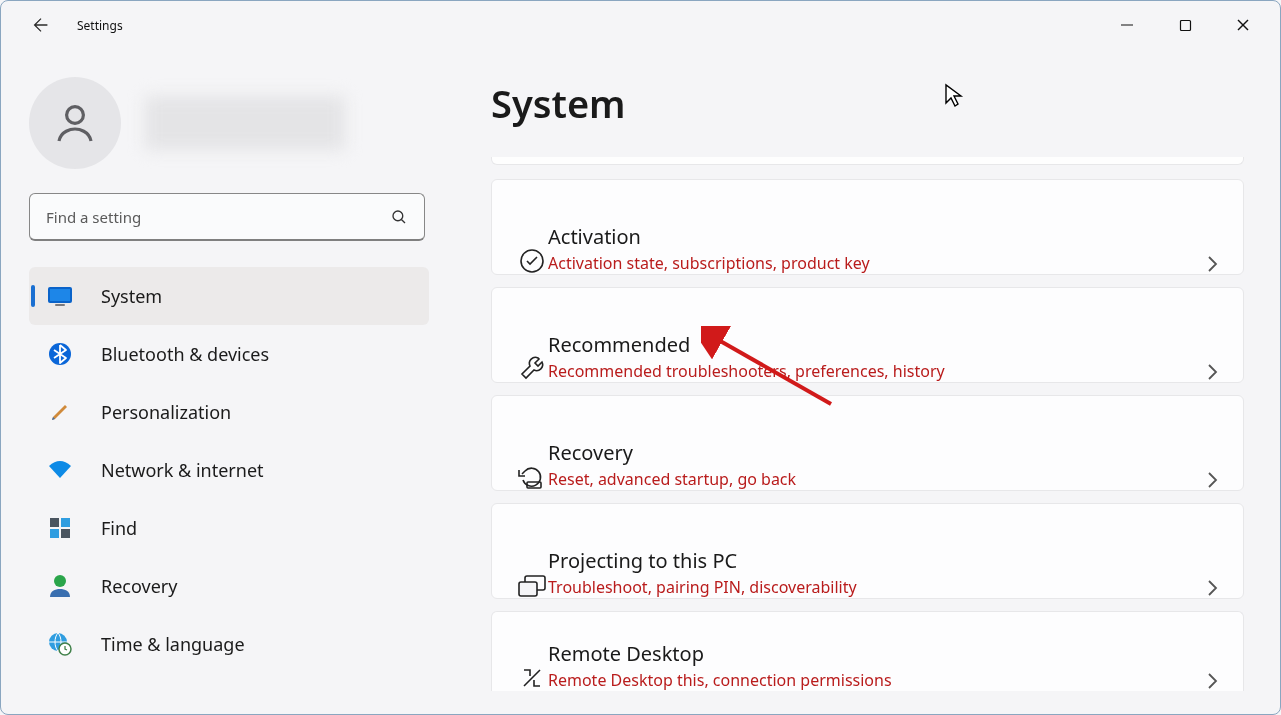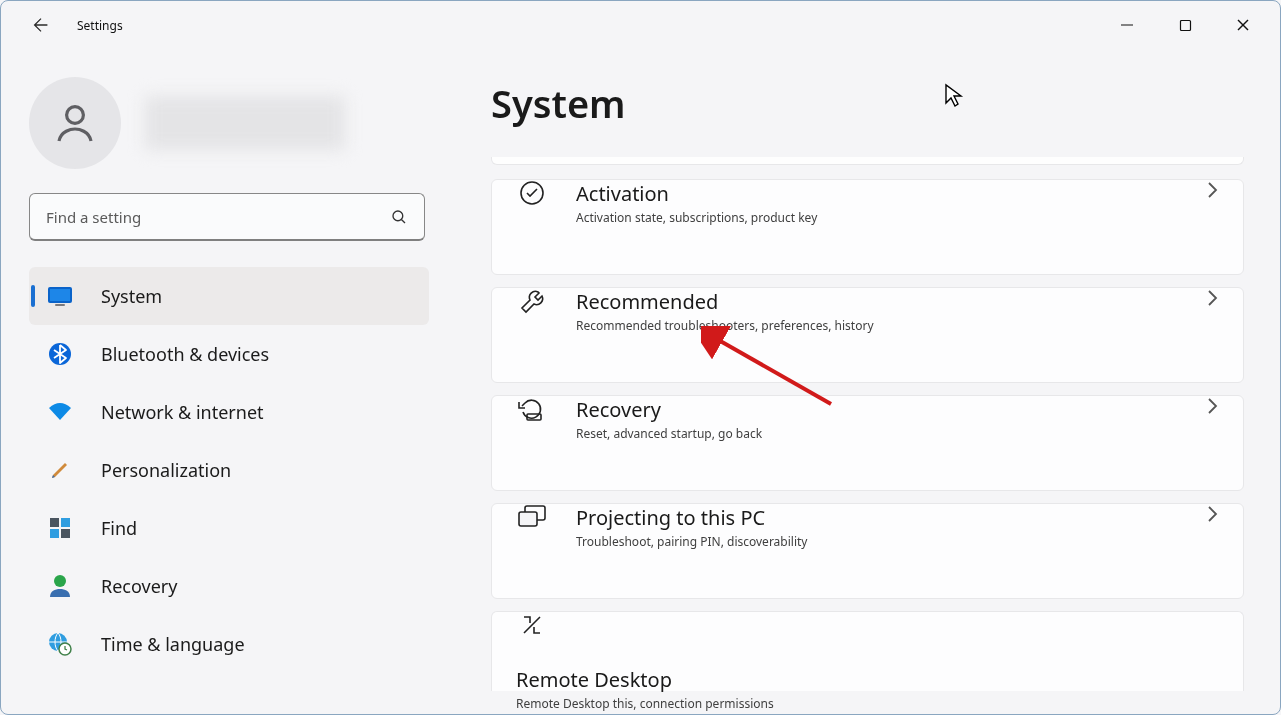"Activation" .card { align-items: flex-start -> flex-end; gap: 28px -> none }
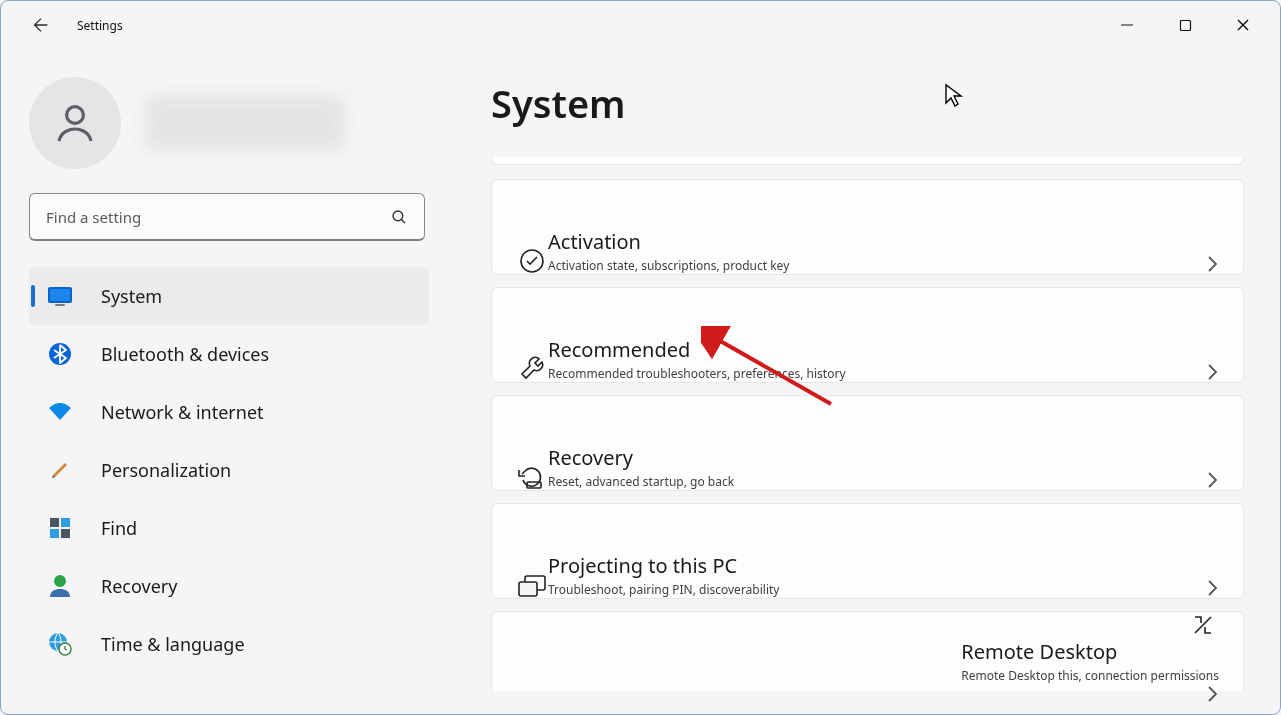"Activation state, subscriptions, product" .card .csub { color: #404040 -> #b91c1c; font-size: 12px -> 16px }
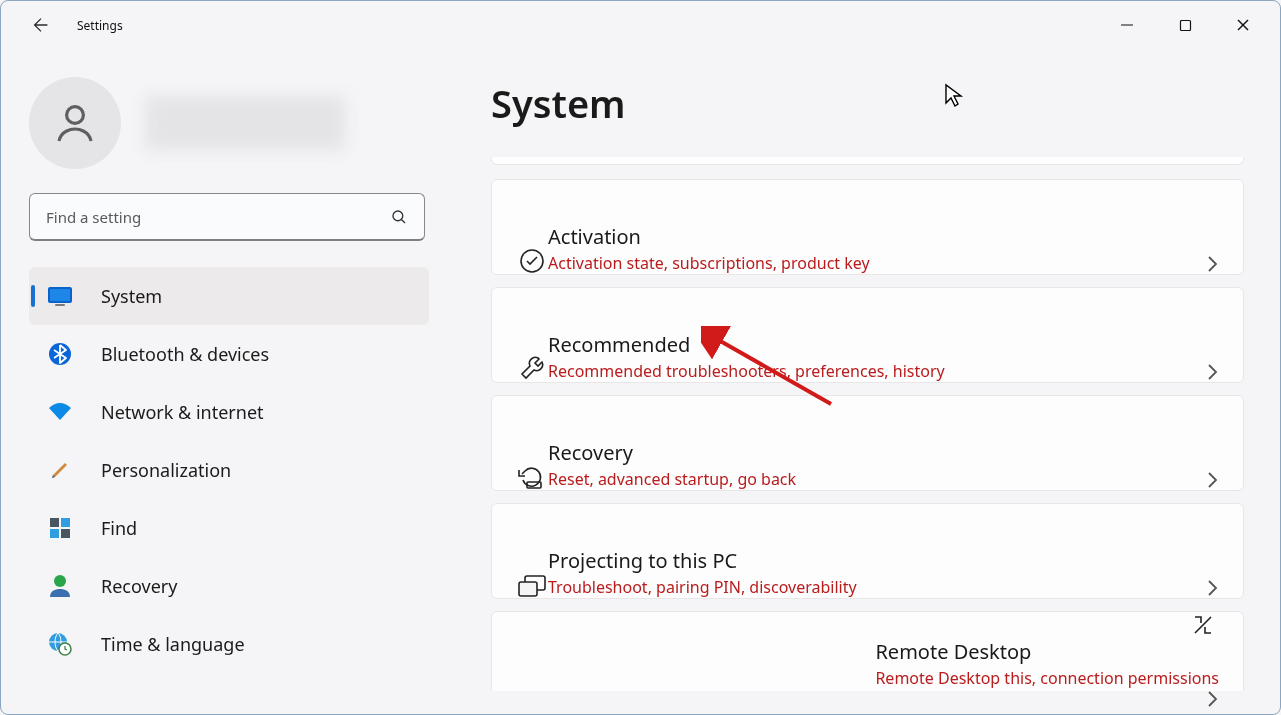"Network & internet" div.nav-item { order: before "Personalization" -> after "Personalization" }
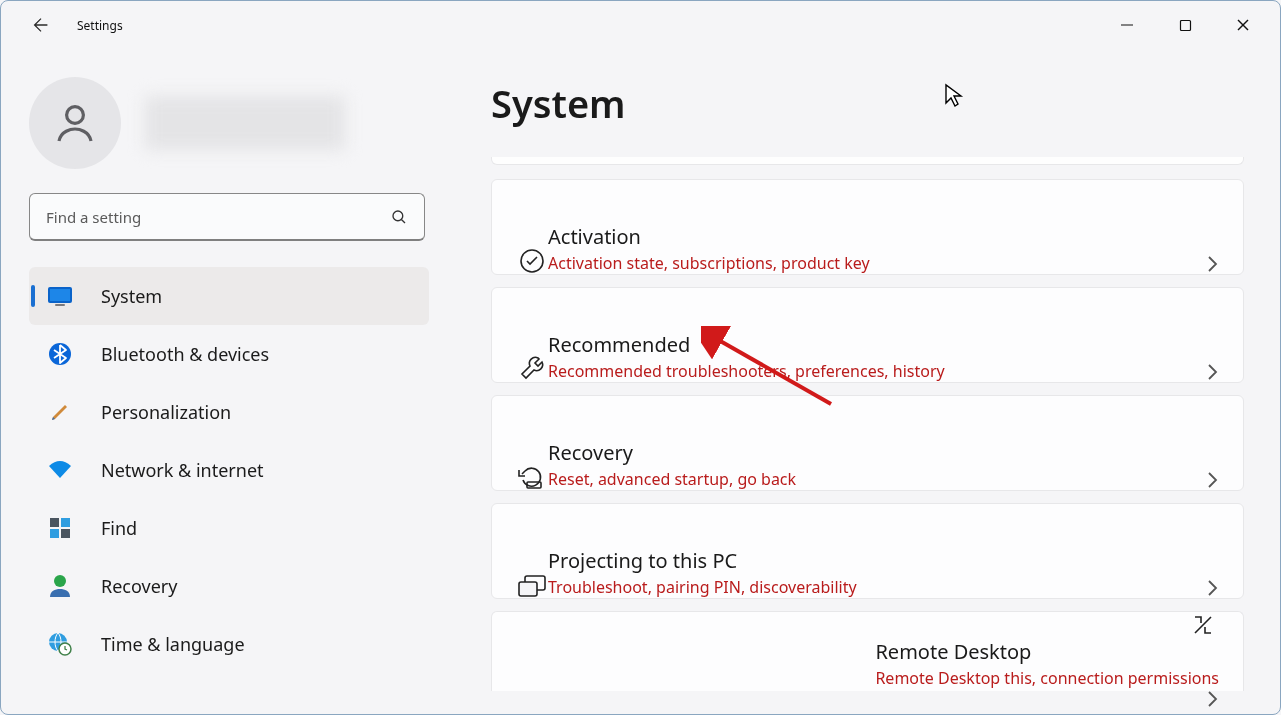"Remote Desktop" div.card { flex-direction: column -> none }
